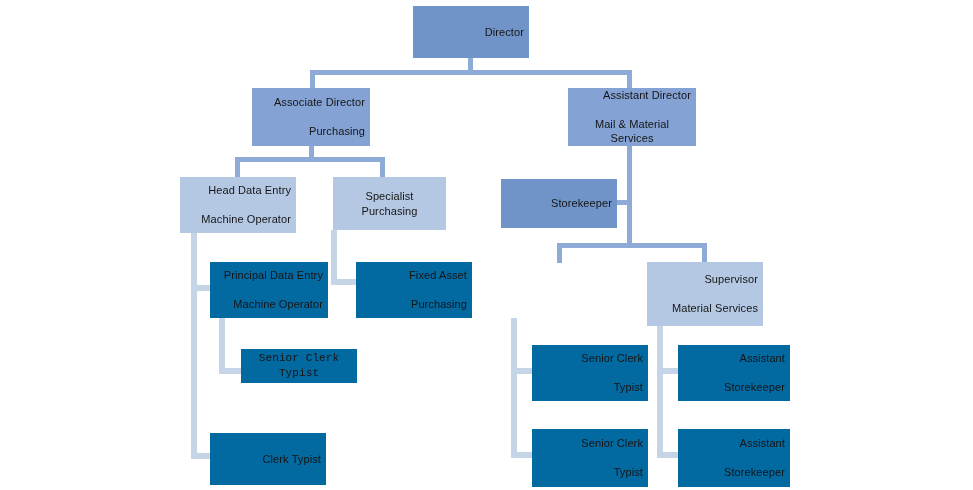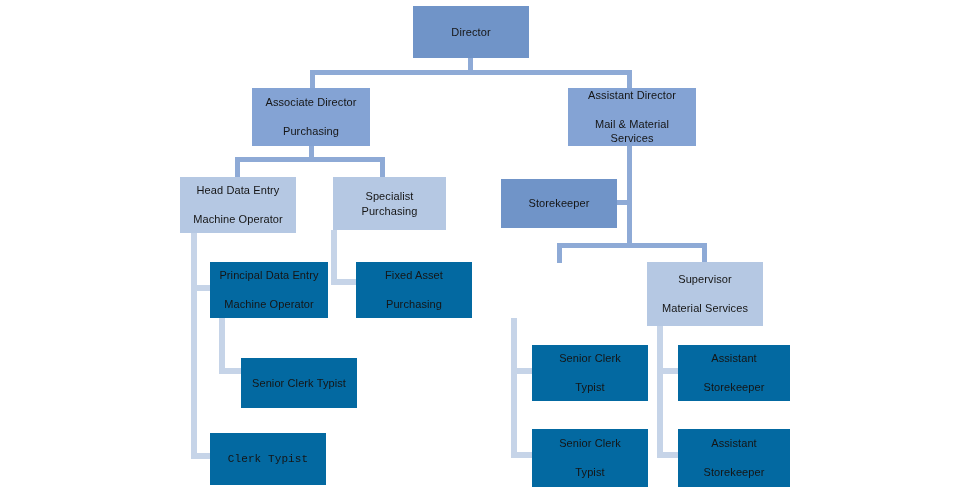"Director" .node { align-items: center -> flex-end }
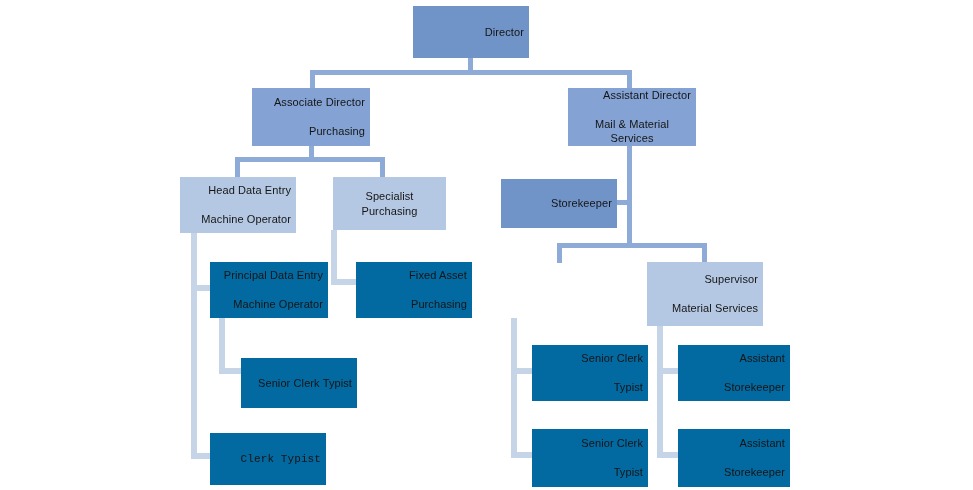"Senior Clerk Typist" div.node { font-family: none -> Liberation Mono, monospace; height: 50px -> 34px; top: 358px -> 349px }
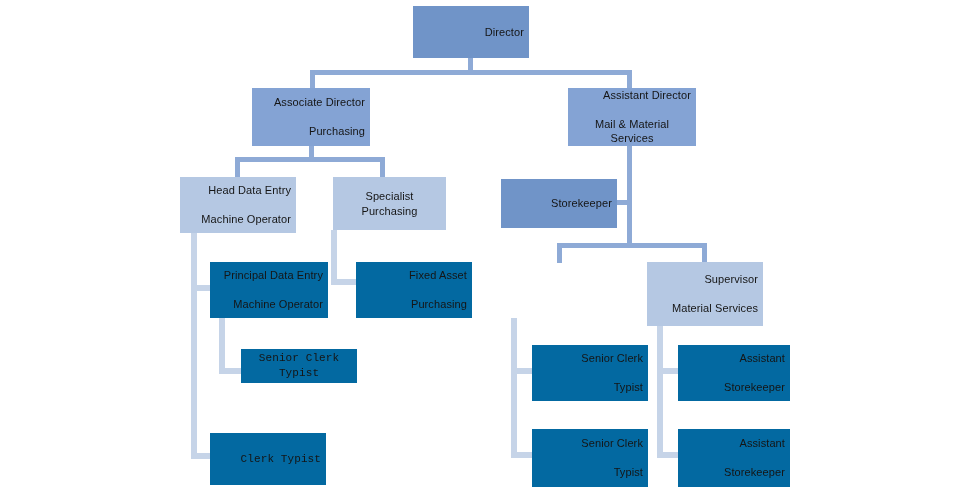"Clerk Typist" div.node { font-family: Liberation Mono, monospace -> none }
